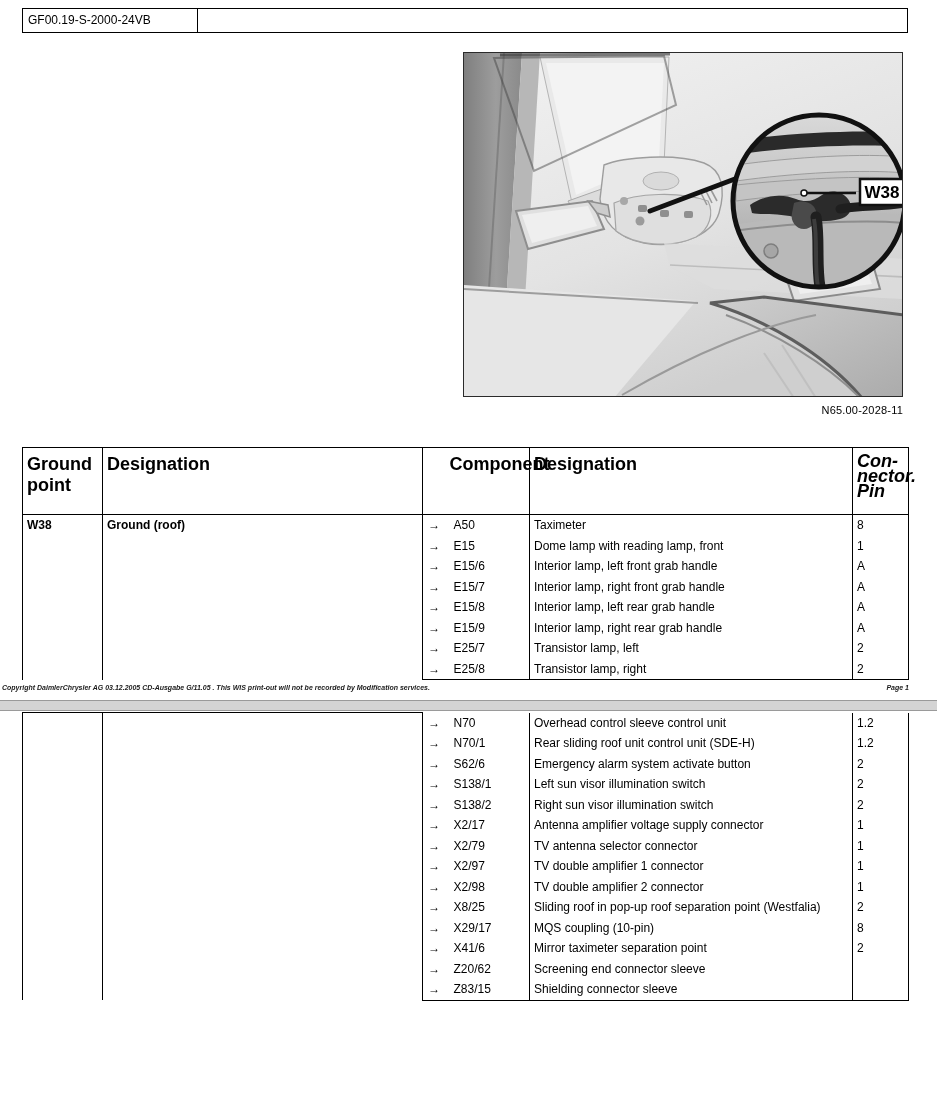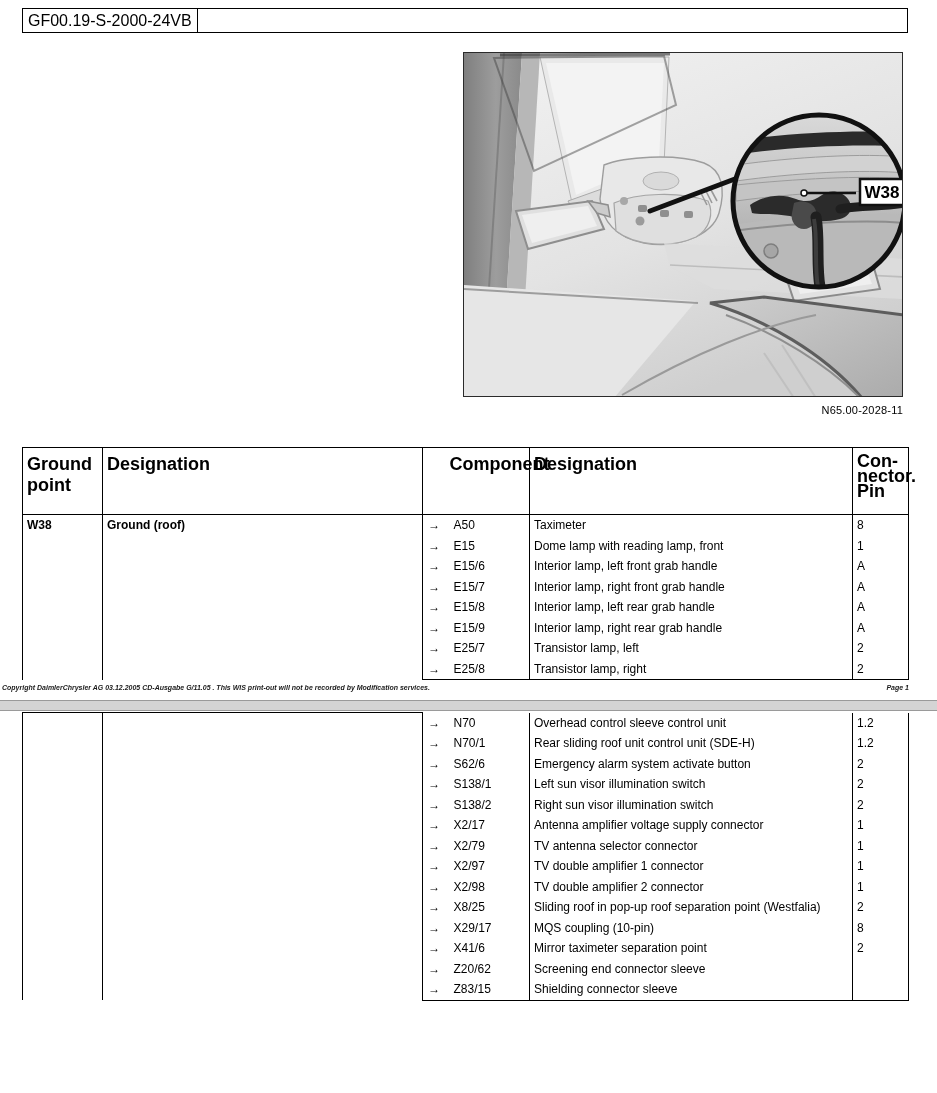"GF00.19-S-2000-24VB" .doc-header .hcell { font-size: 16px -> 12px }
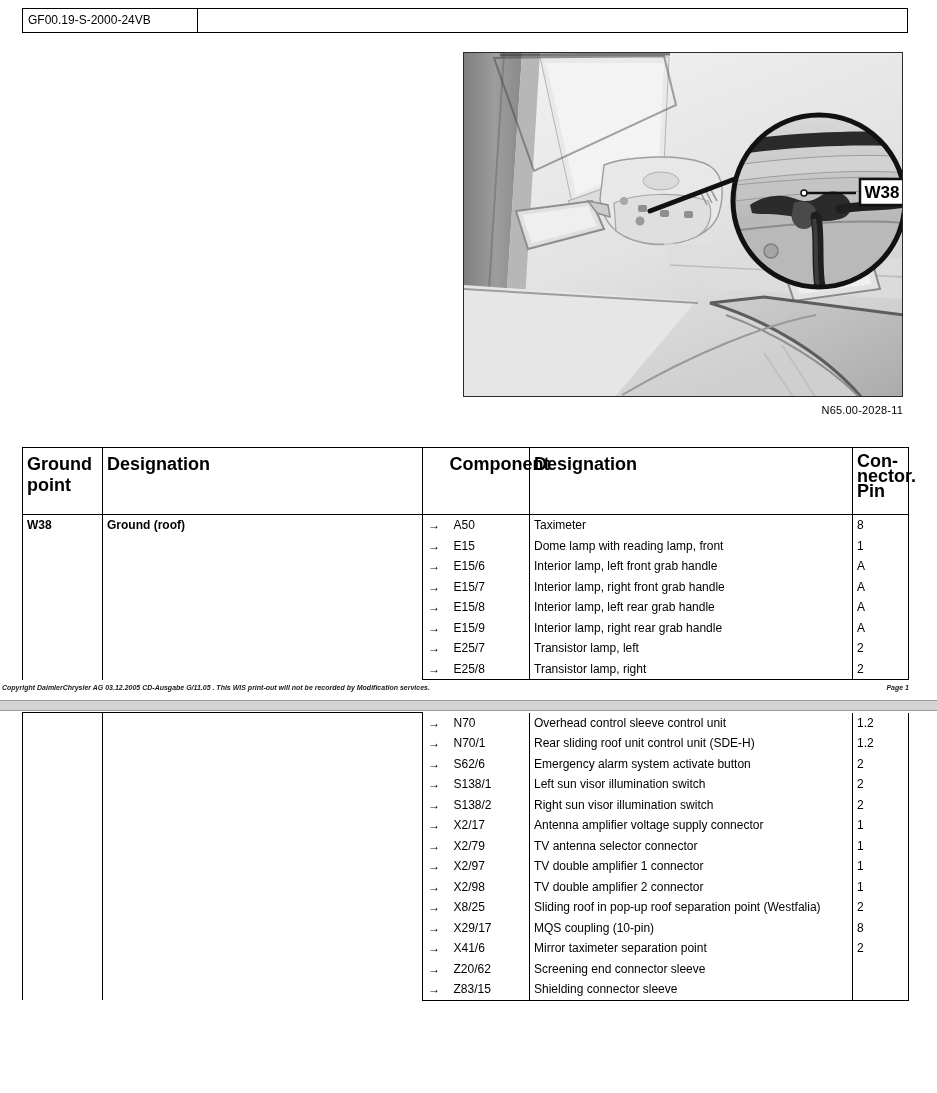"Con-" .hdr-pin-lines { font-style: none -> italic }
